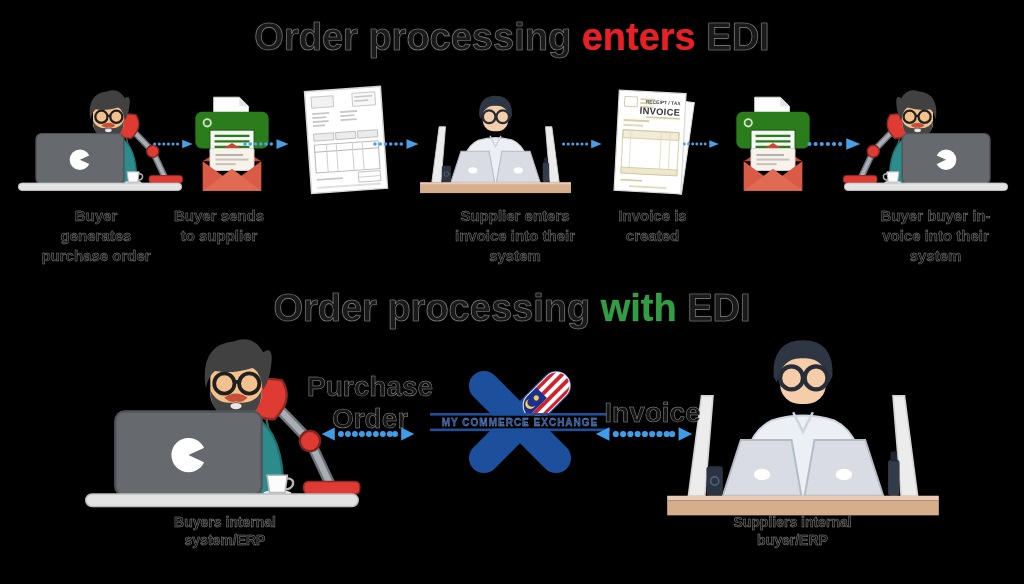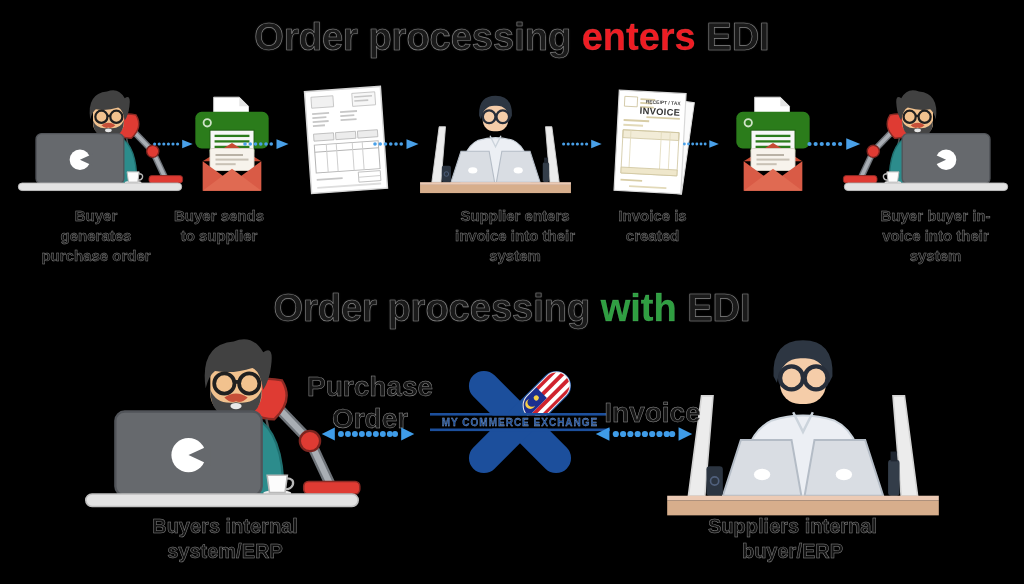"Buyers internal" .sys-label { font-size: 20px -> 14px }
